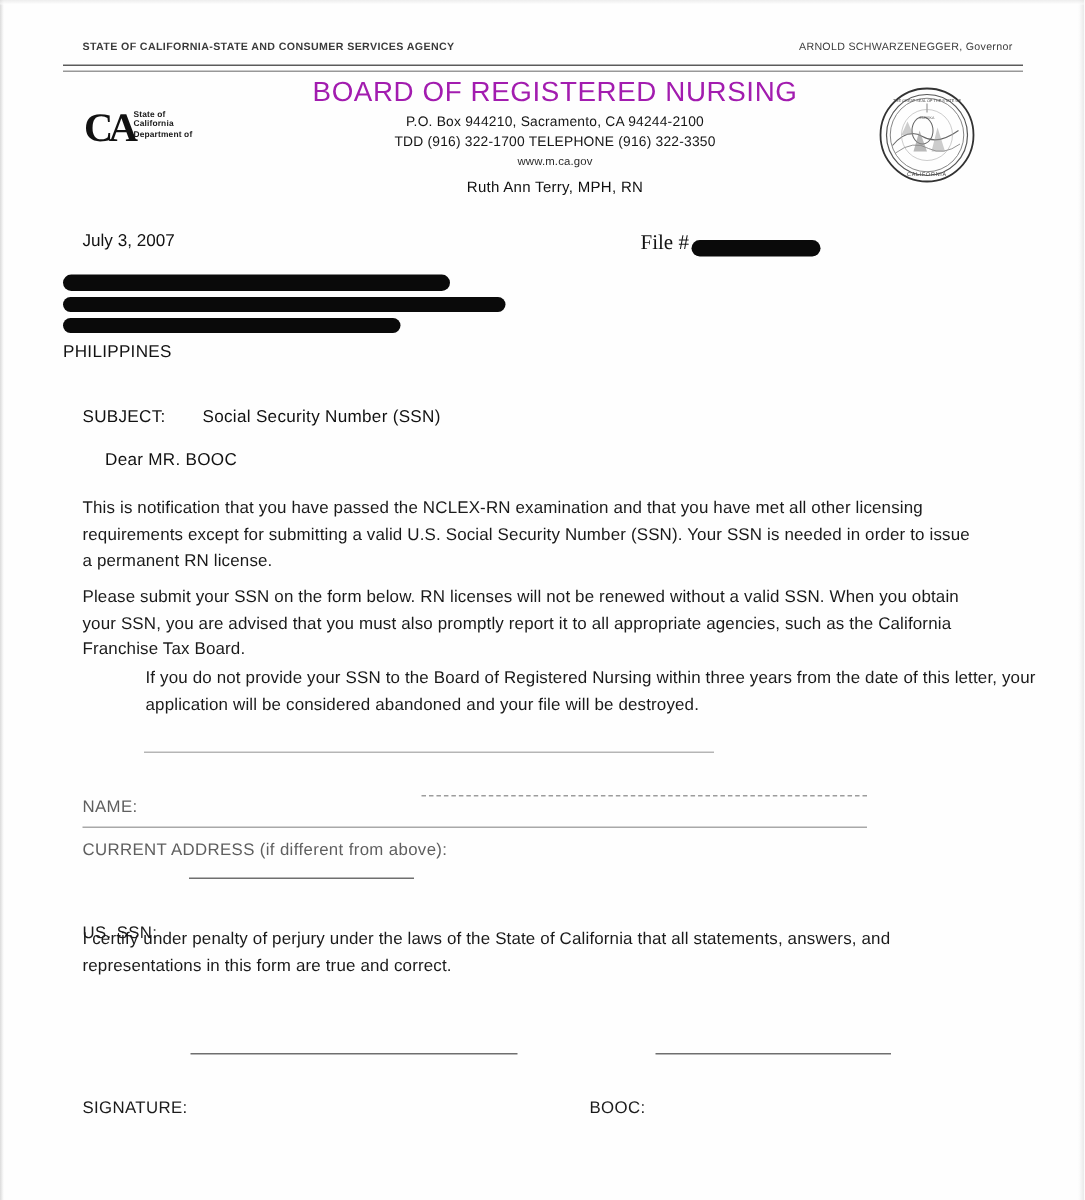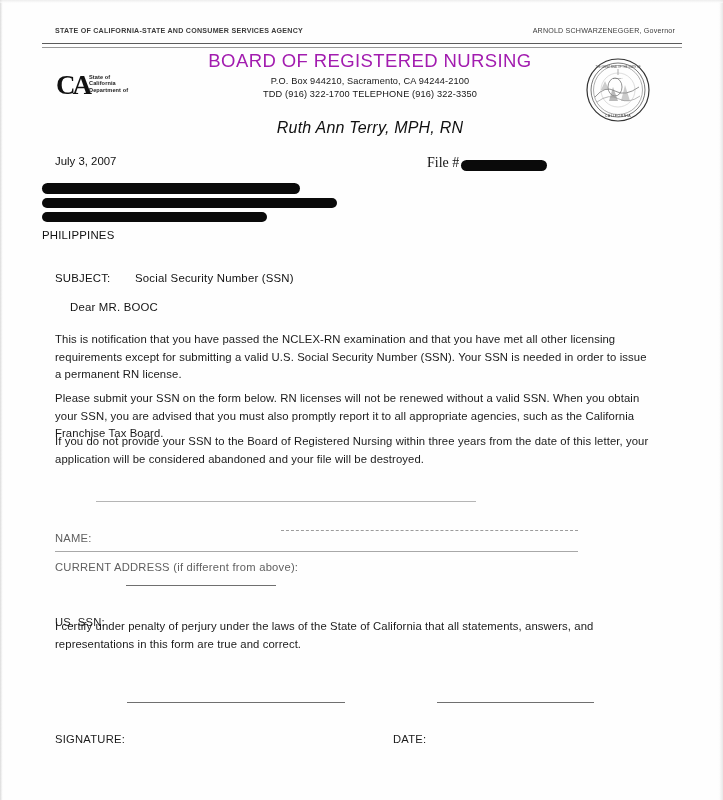"www.m.ca.gov" div.web-line { html: none -> <div>www.m.ca.gov</div> }
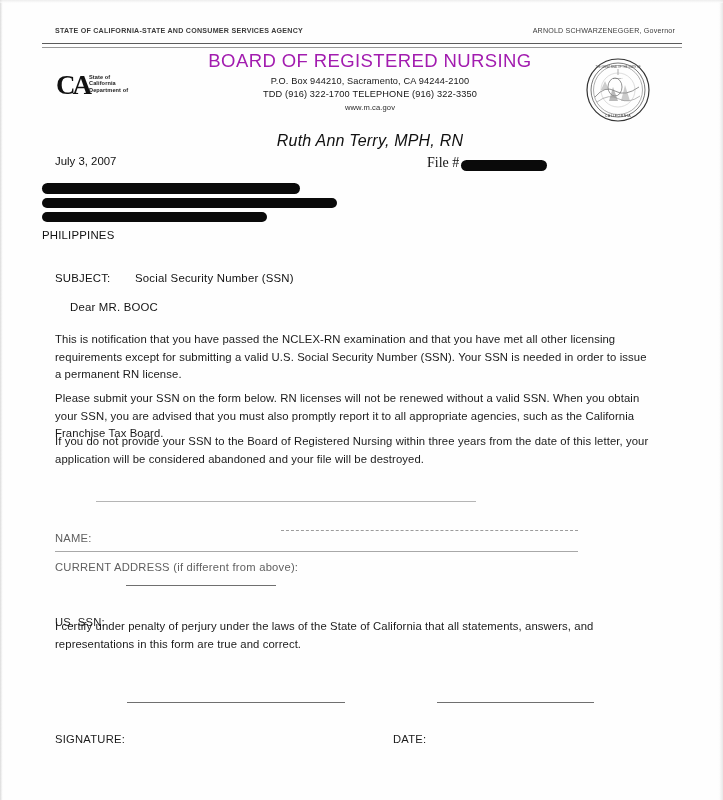"Ruth Ann Terry, MPH, RN" .exec-line { font-size: 16px -> 10px; font-style: italic -> none; margin-top: 20px -> 8px }
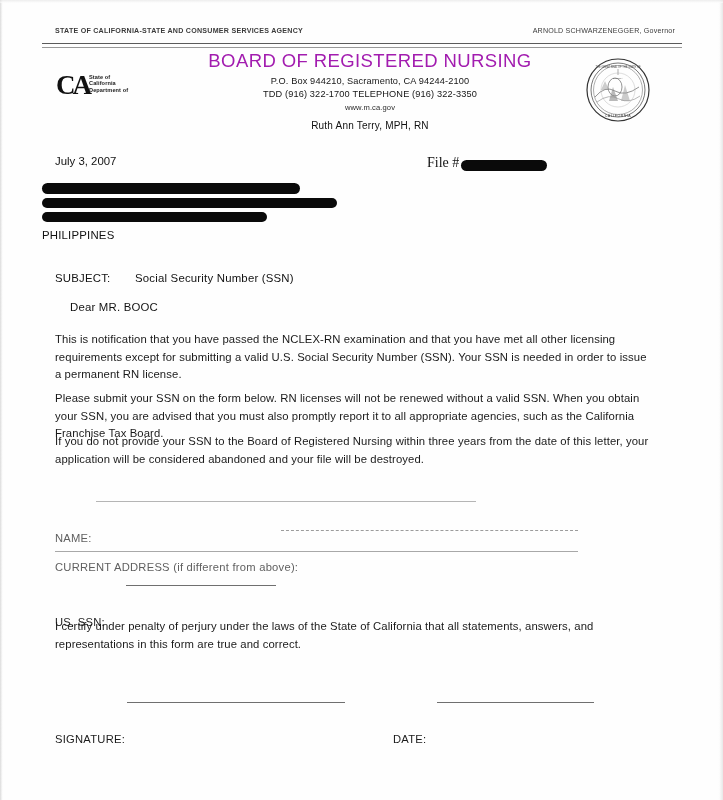"If you do not provide" .para-3 { margin-left: none -> 42px; top: 433px -> 444px }
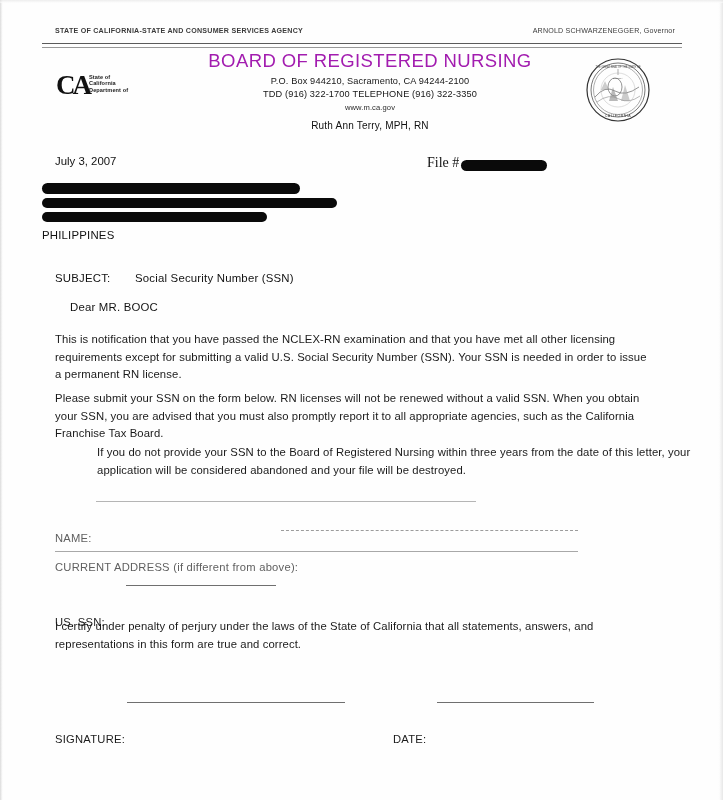"DATE:" div.field { text: DATE -> BOOC }
